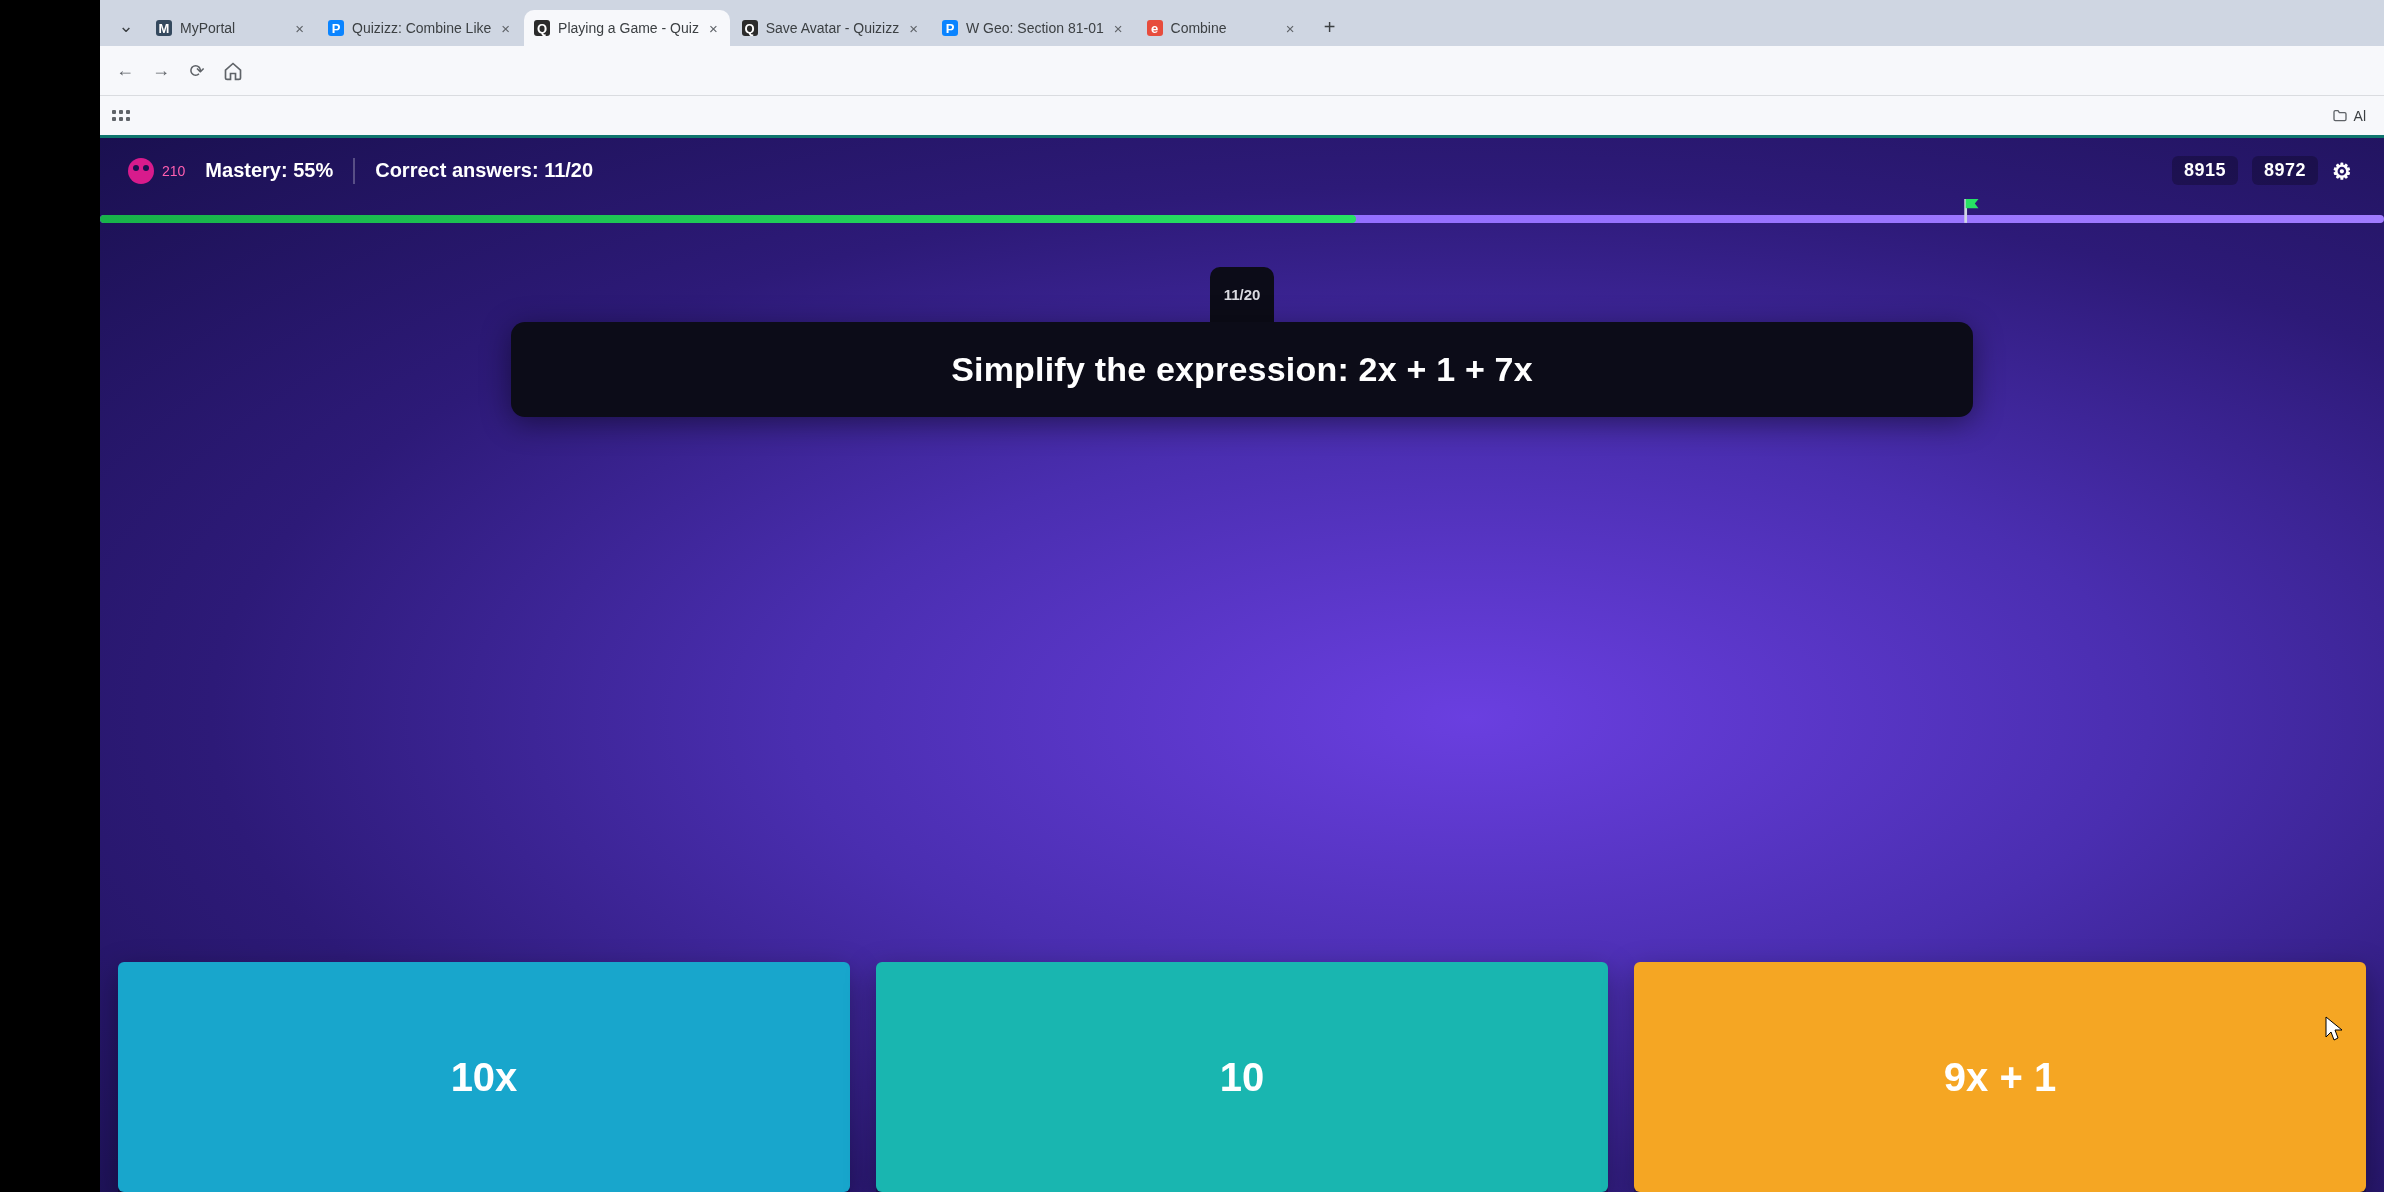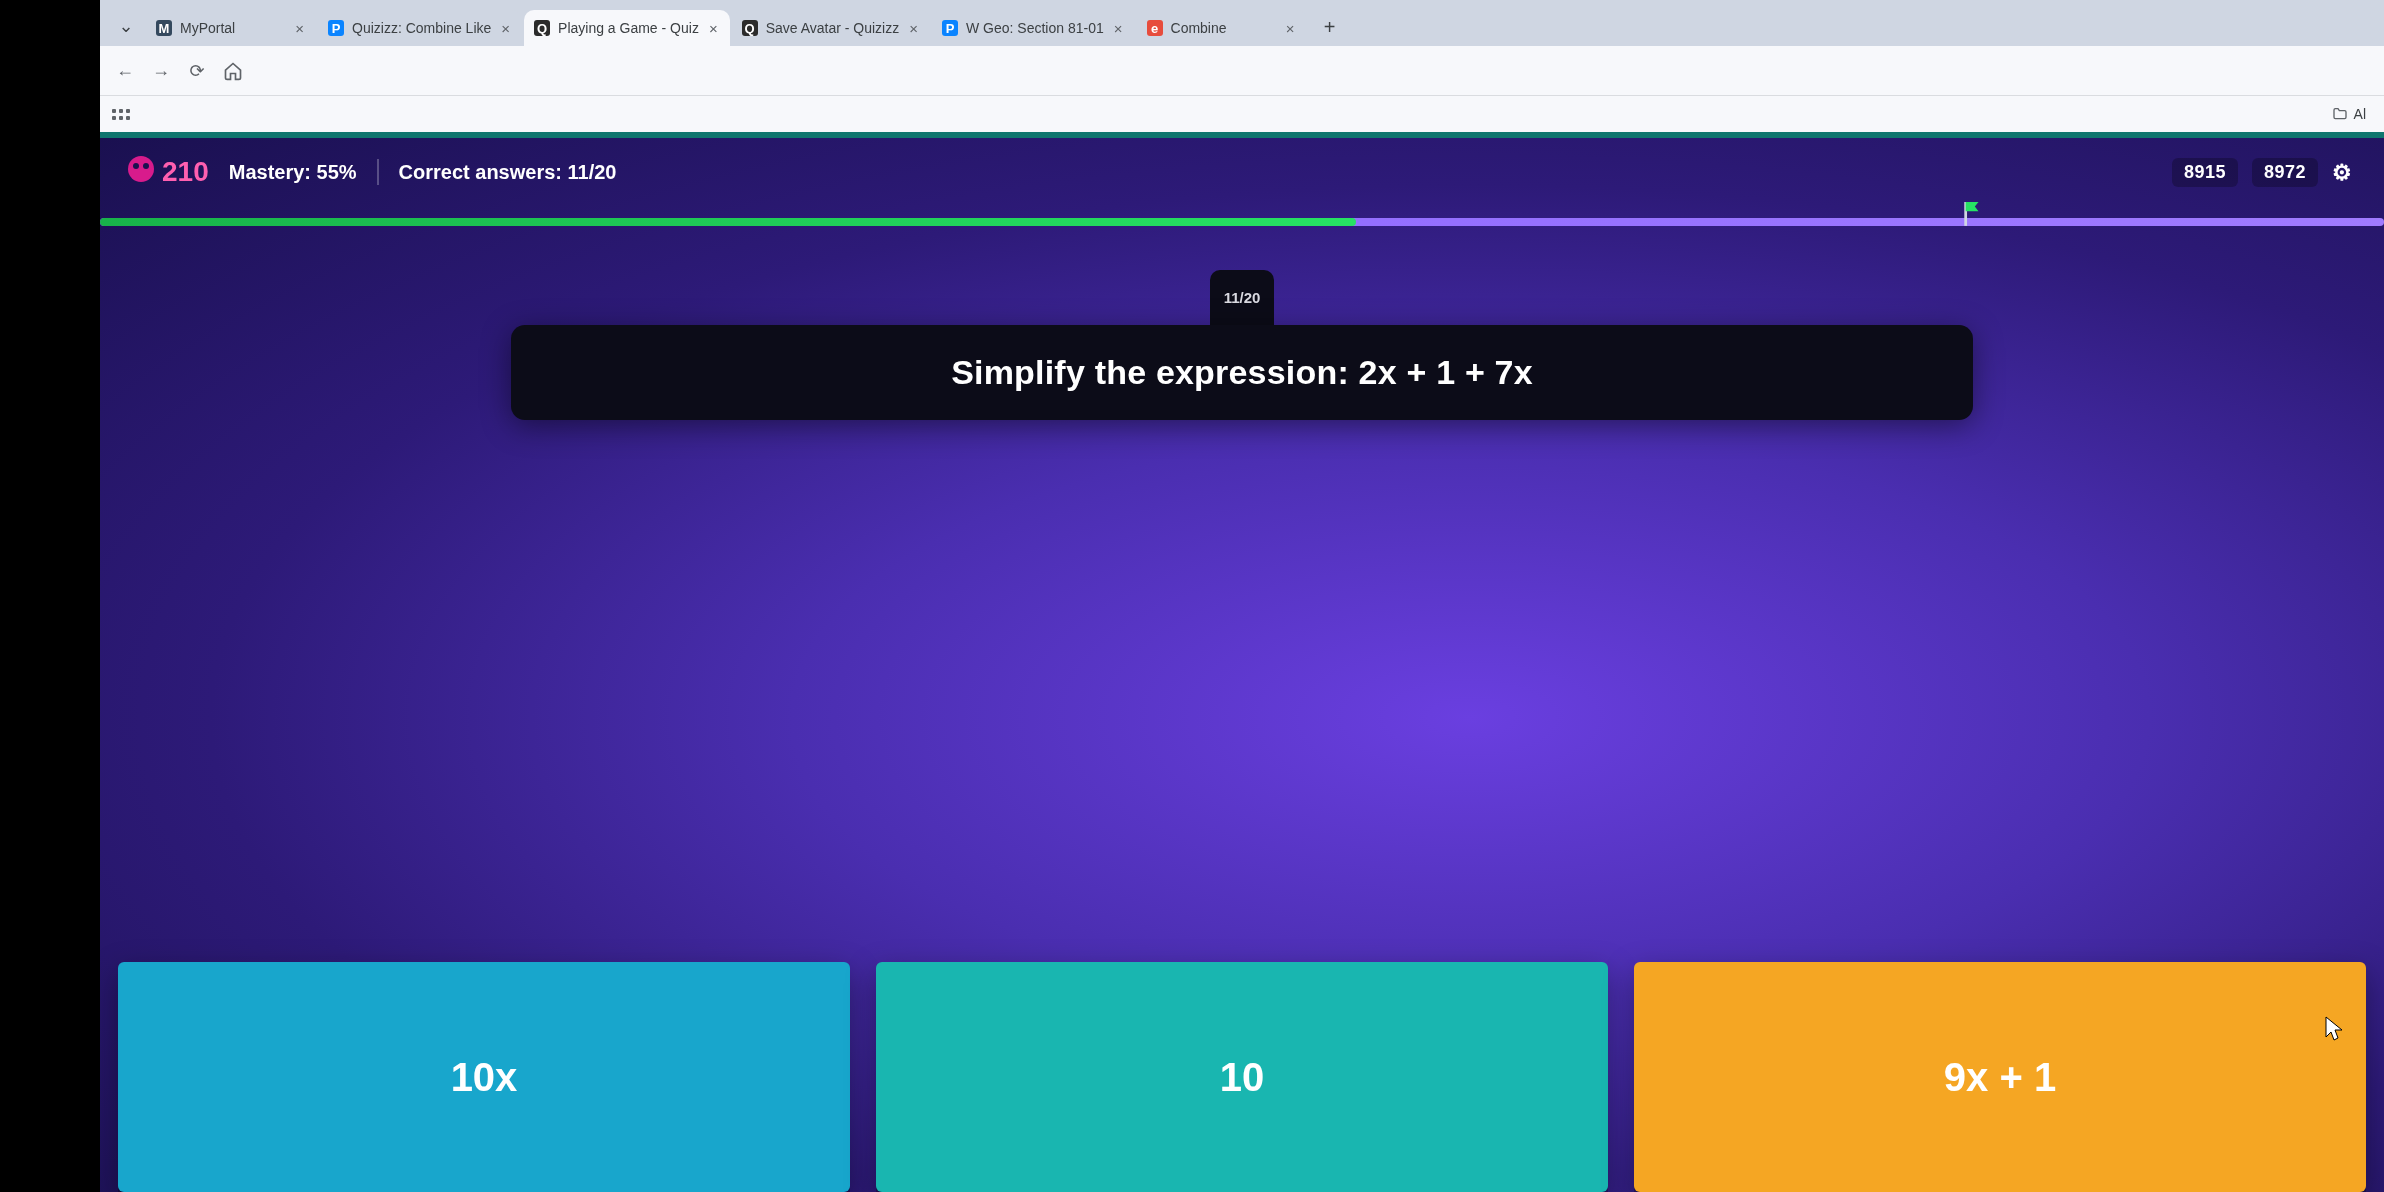"Al" .bookmarks-row { border-bottom: 6px solid #0f766e -> 3px solid #0f766e }
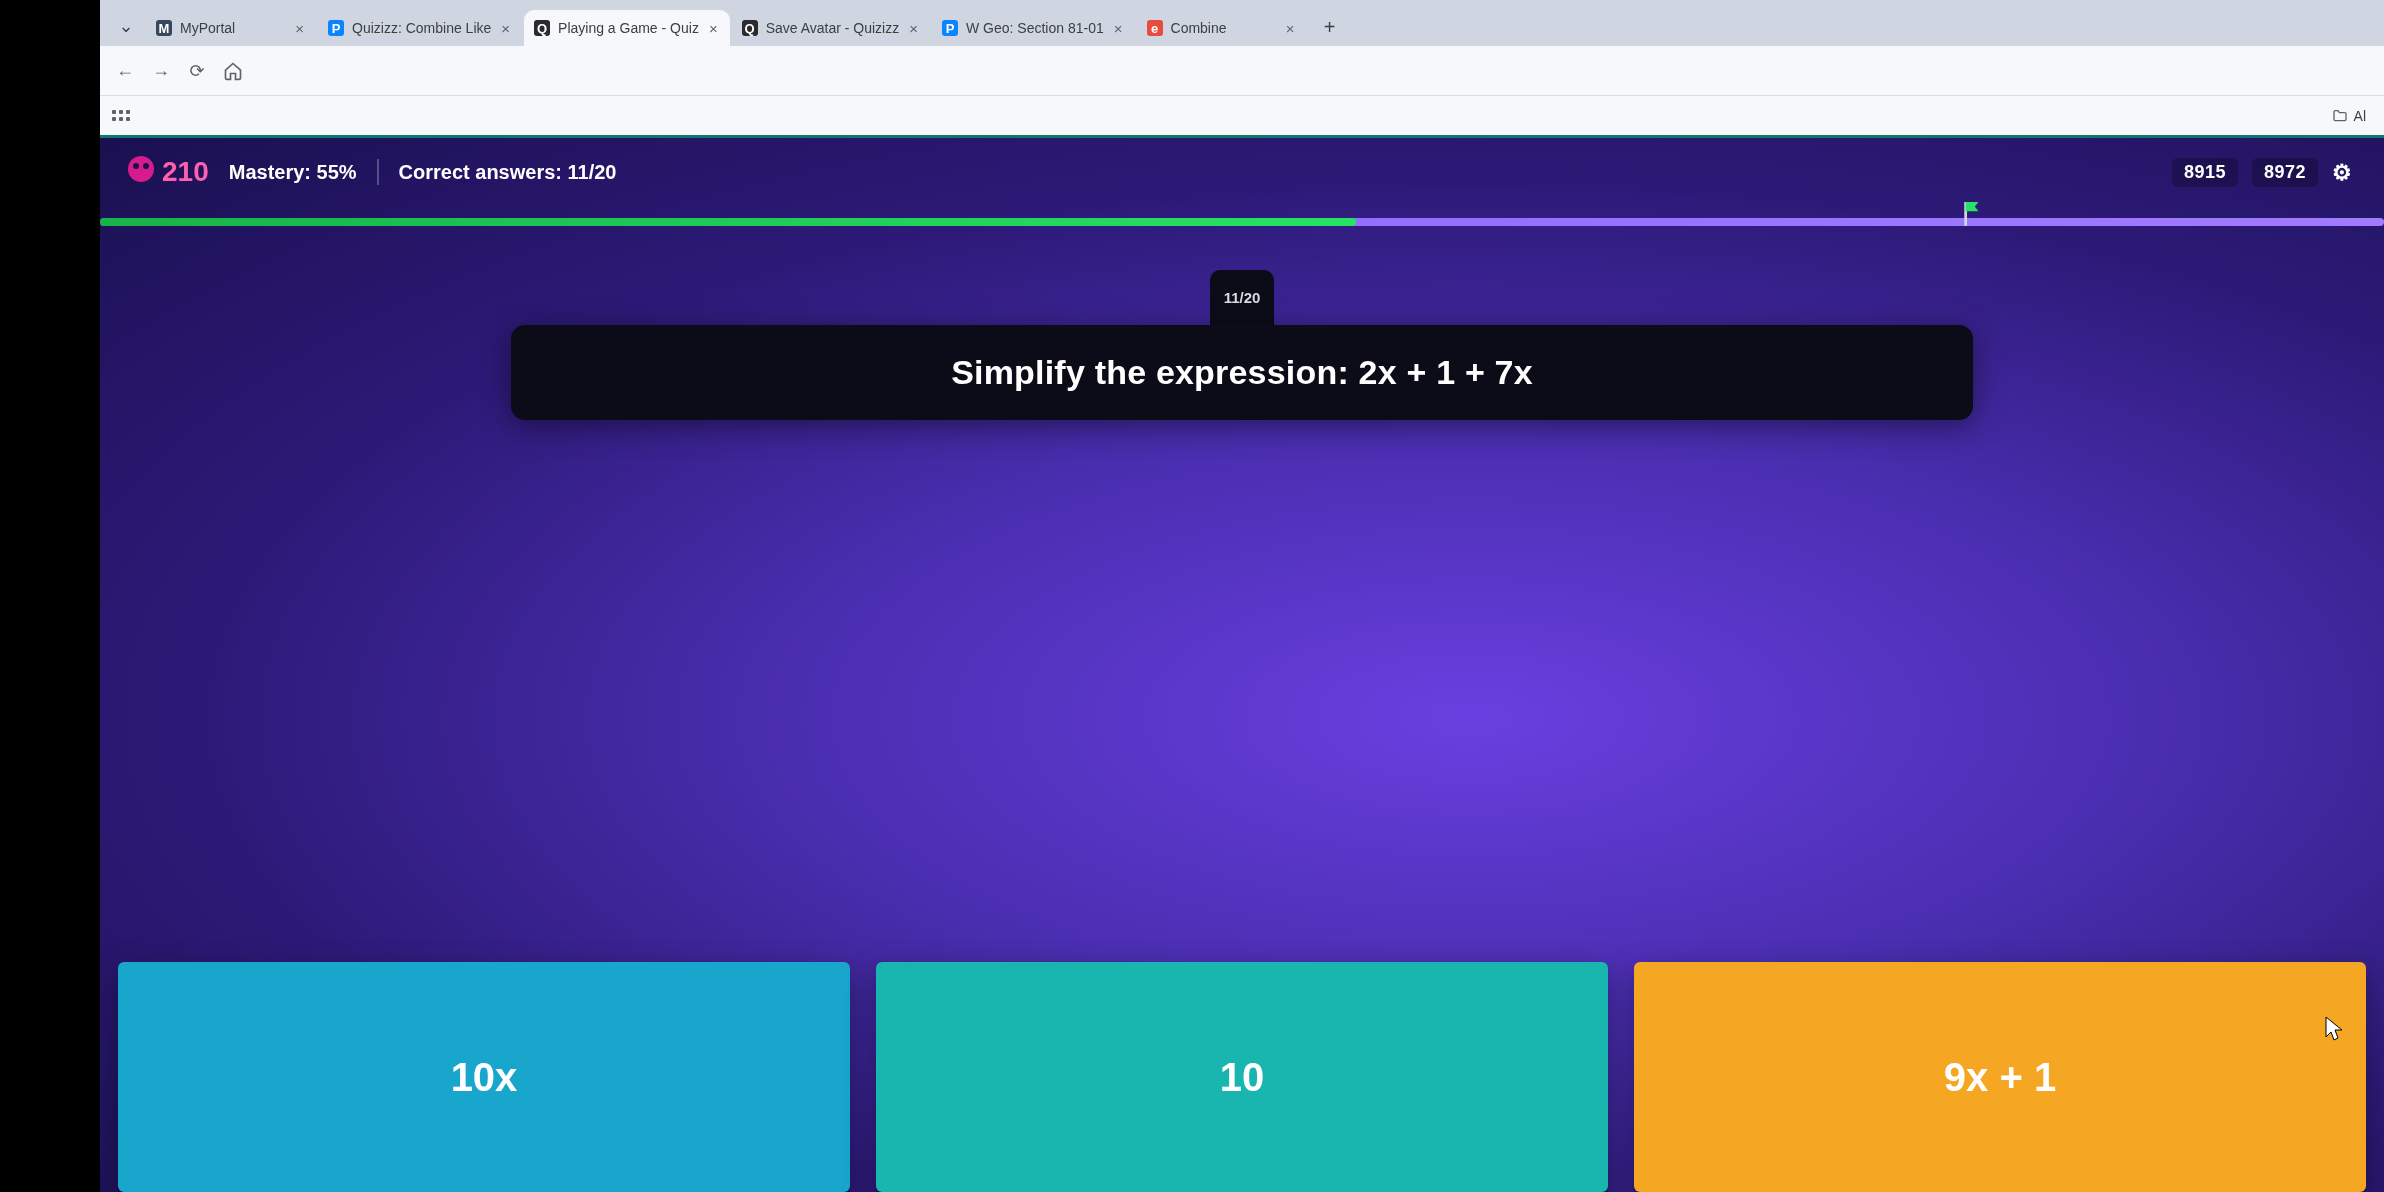"210" .score-badge { align-items: none -> center; font-size: 28px -> 14px; font-weight: 700 -> 400 }
